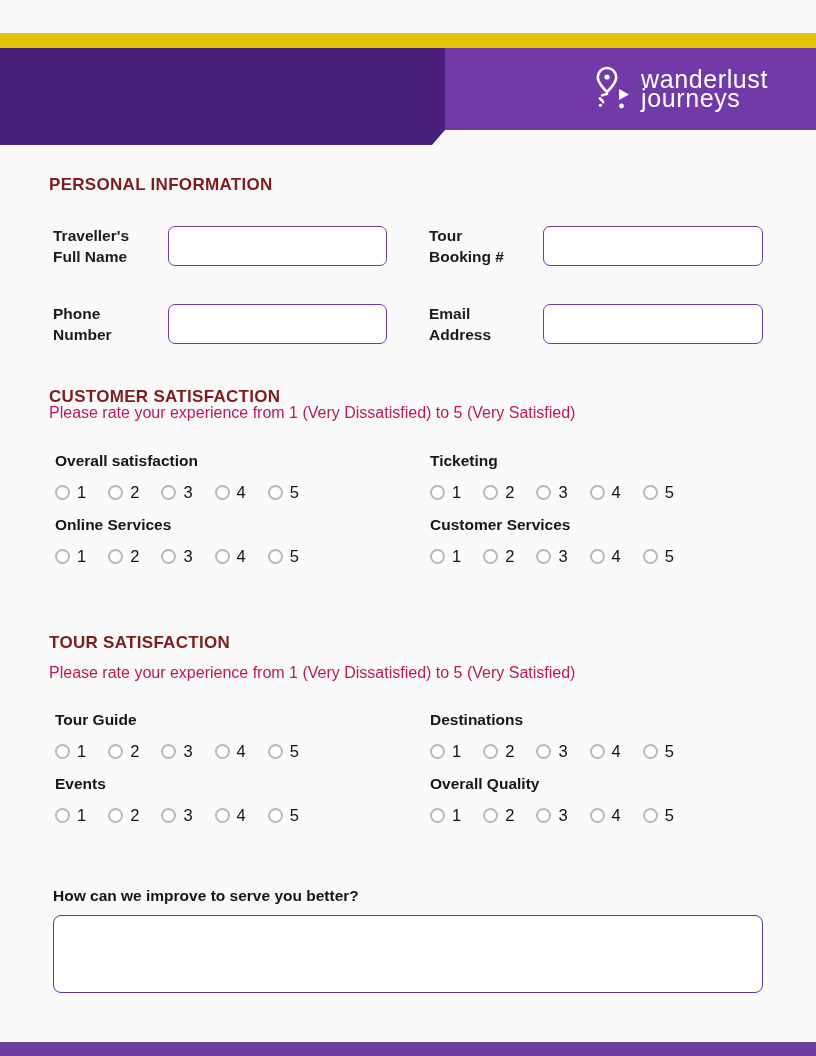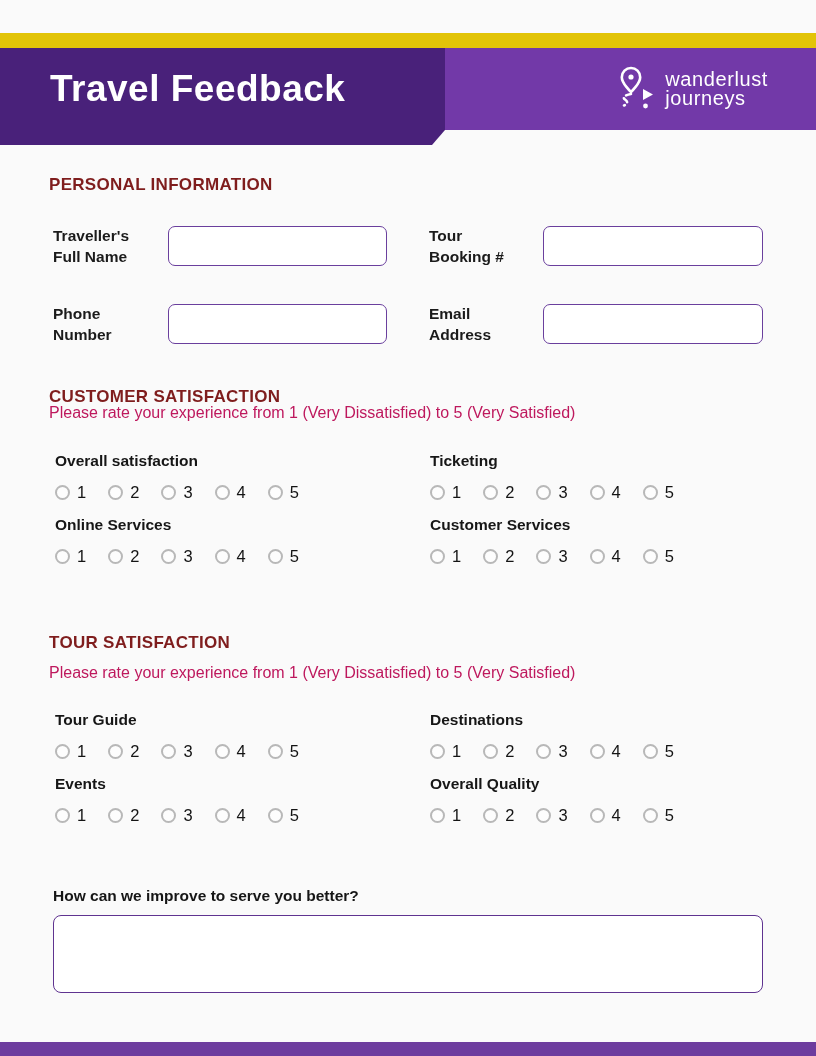"Travel Feedback" div.form-title { html: <div>Travel Feedback</div> -> none }
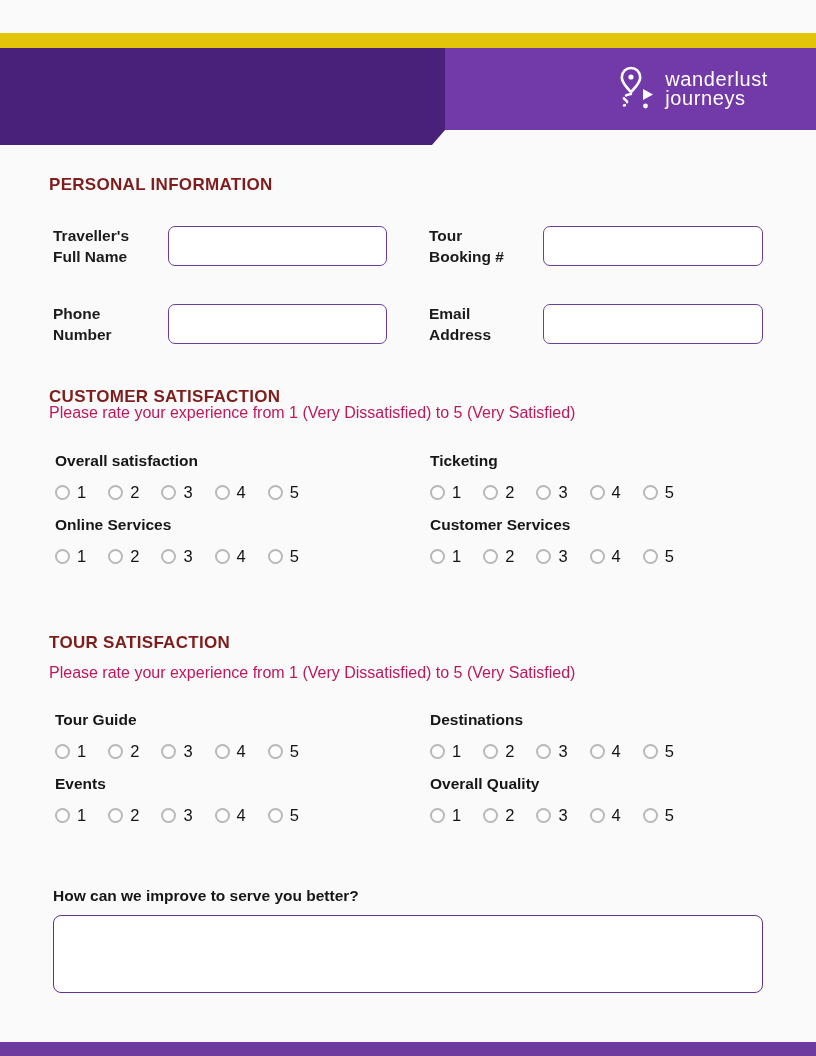"wanderlust" .brand-text { font-size: 20px -> 25px }
